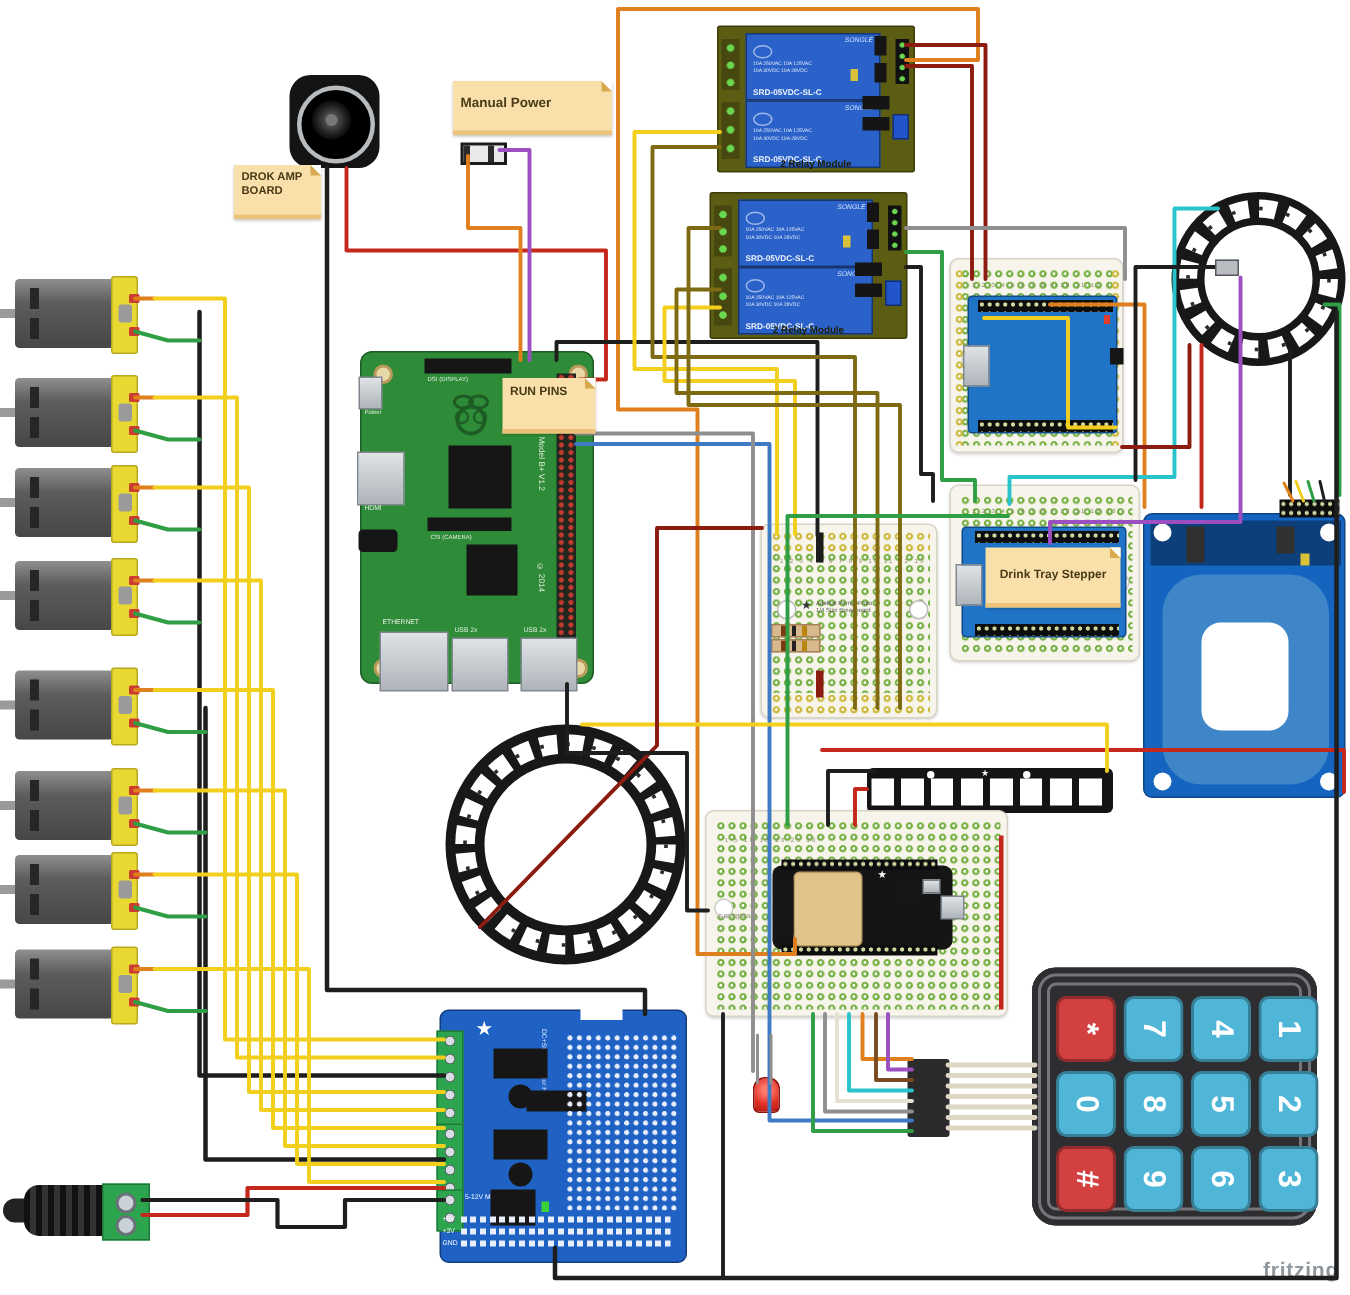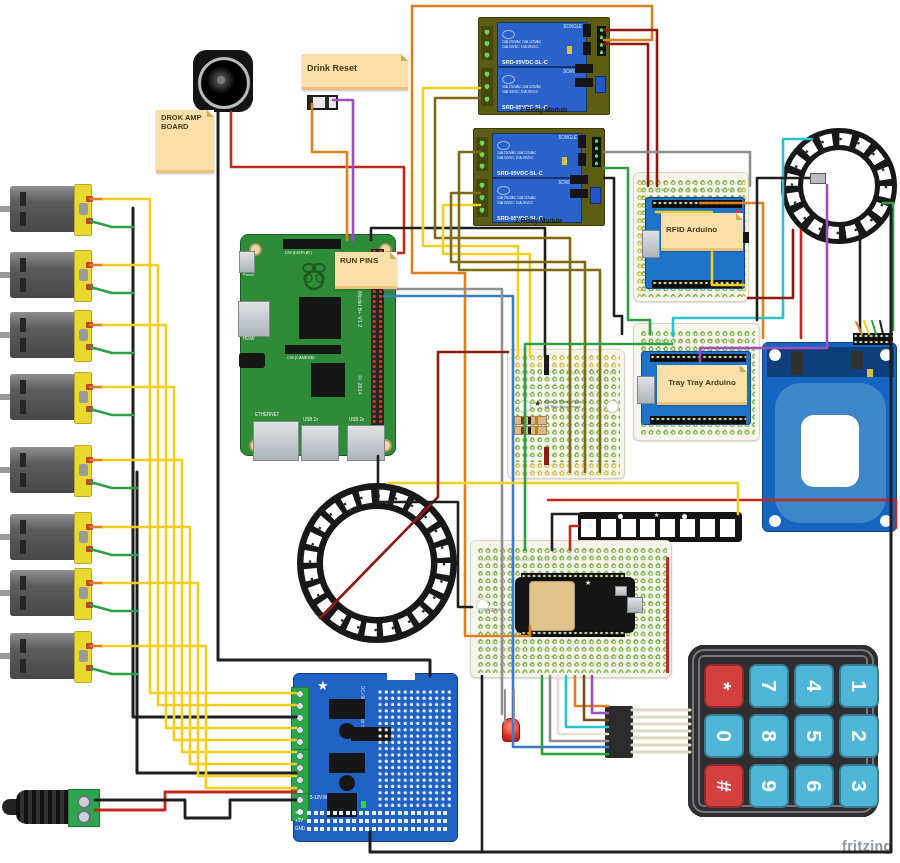"Drink Reset" div.note { text: Drink Reset -> Manual Power }
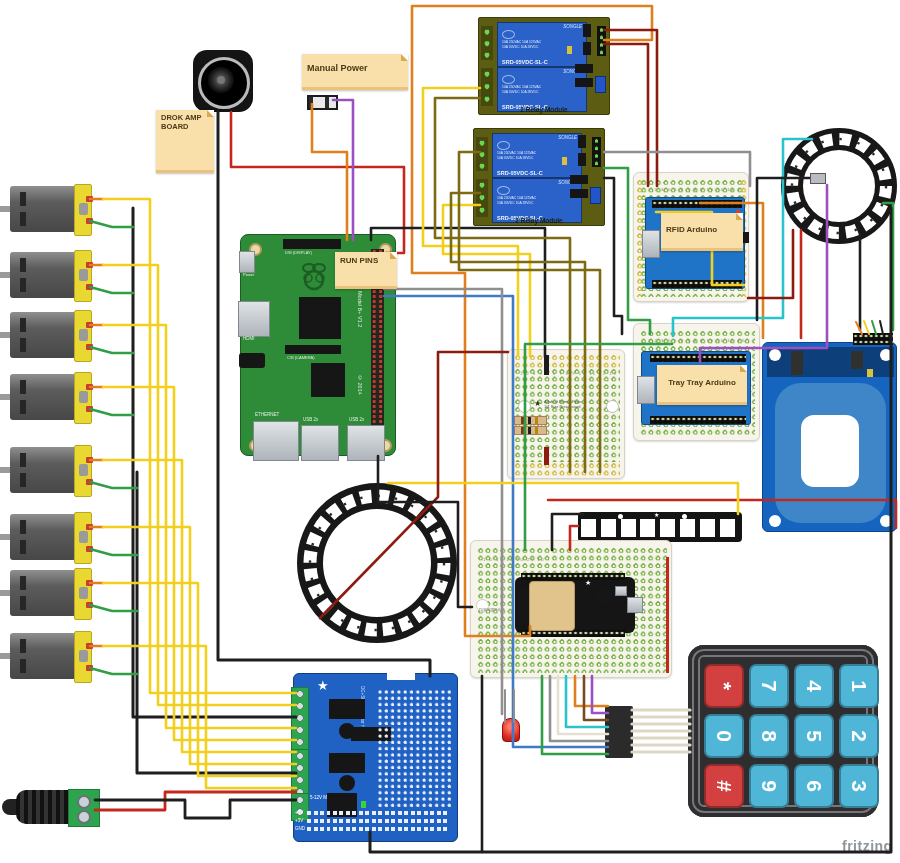"DROK AMP BOARD" div.note { height: 63px -> 36px }
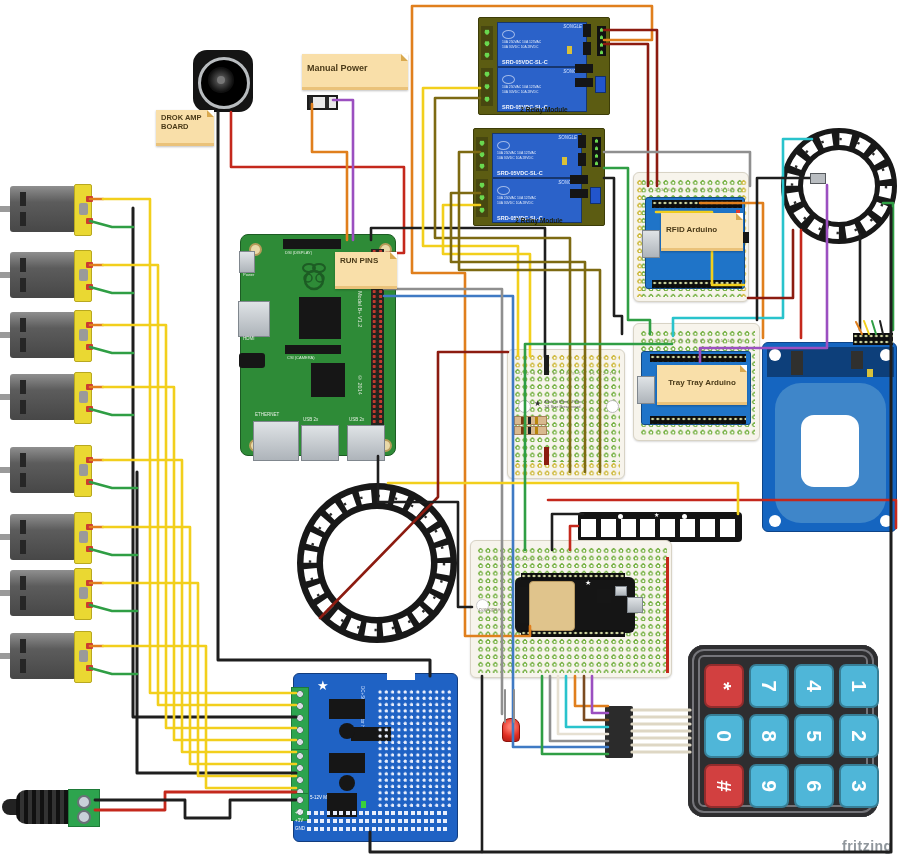"RFID Arduino" div.note { html: <div>RFID Arduino</div> -> none }
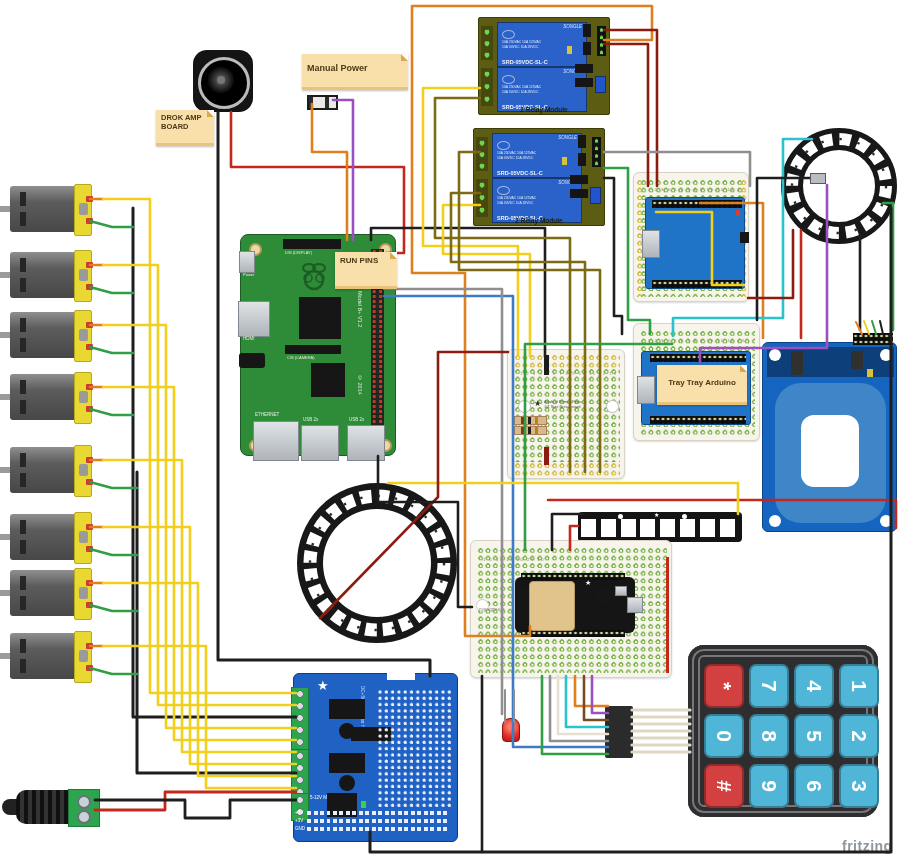"Tray Tray Arduino" div.note { text: Tray Tray Arduino -> Drink Tray Stepper }
